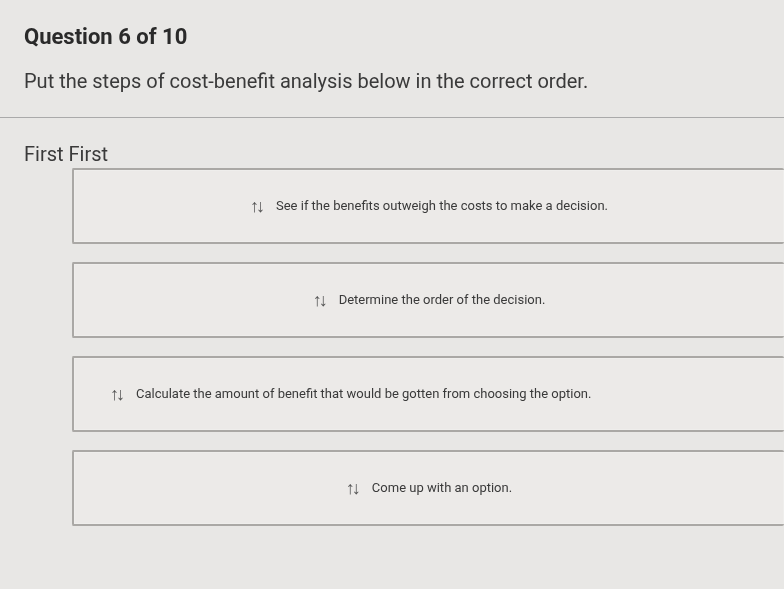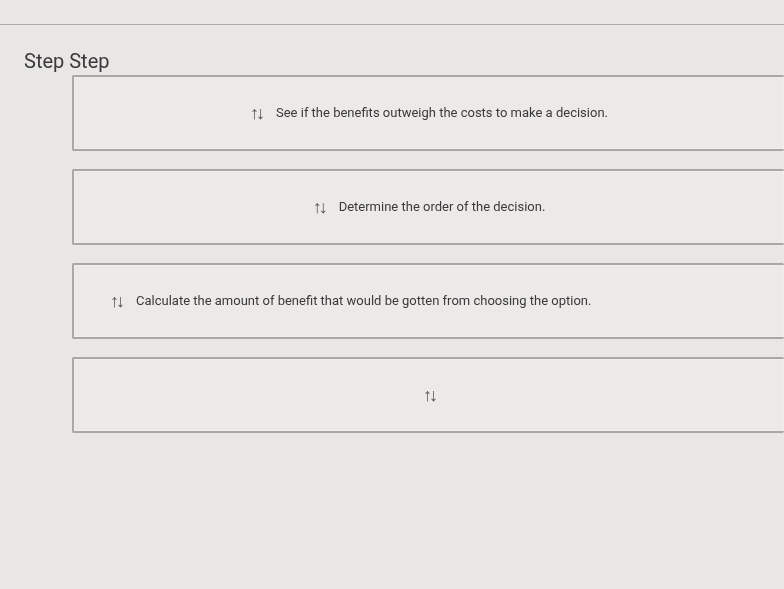"Question 6 of 10" div.question-header { html: none -> <div>Question 6 of 10</div> }
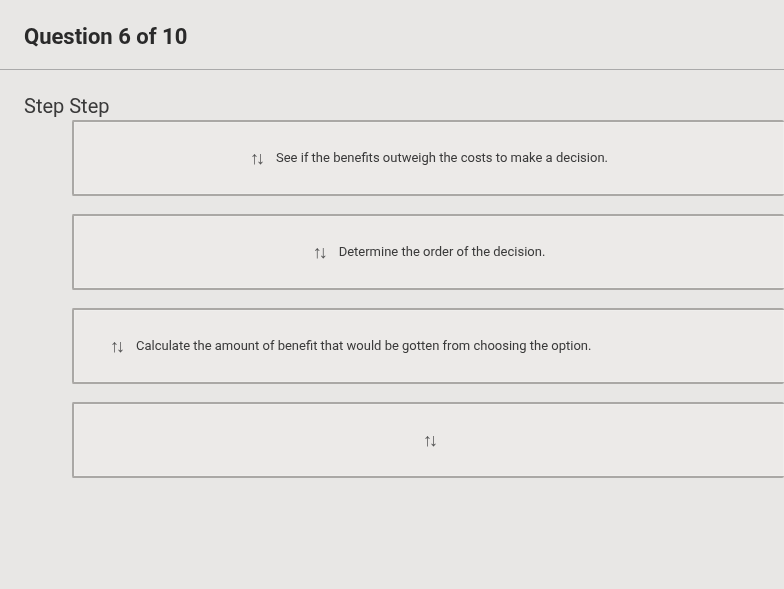"Put the steps of cost-benefit" div.instruction { html: none -> <div>Put the steps of cost-benefit analysis below in the correct order.</div> }
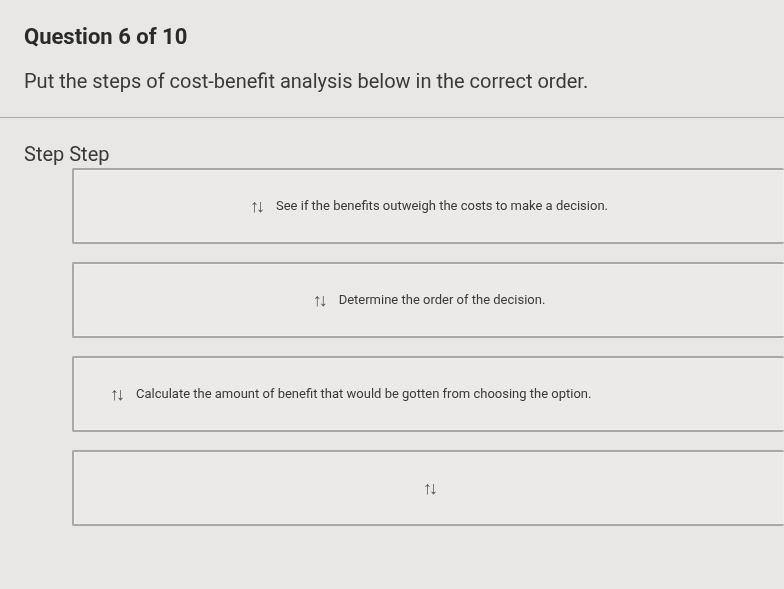"Step Step" div.first-step-label { text: Step Step -> First First }
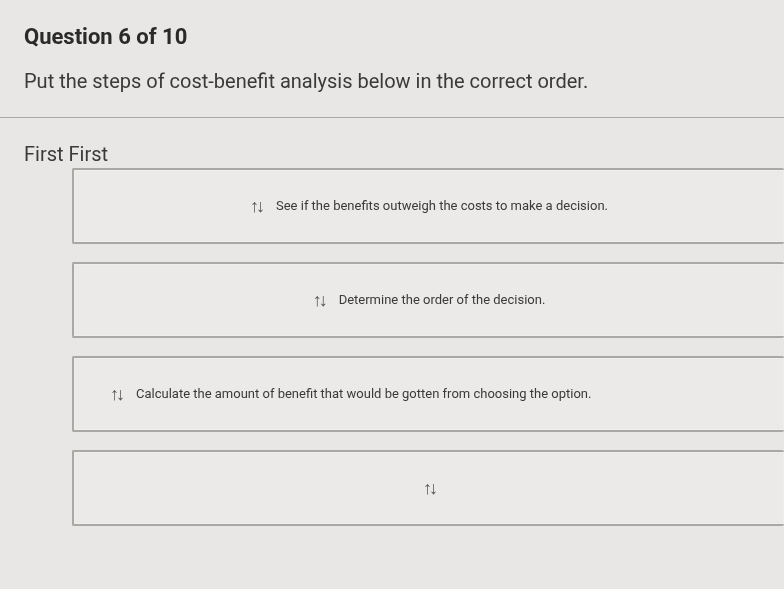"Come up with an option." span.item-text { html: none -> <span>Come up with an option.</span> }
